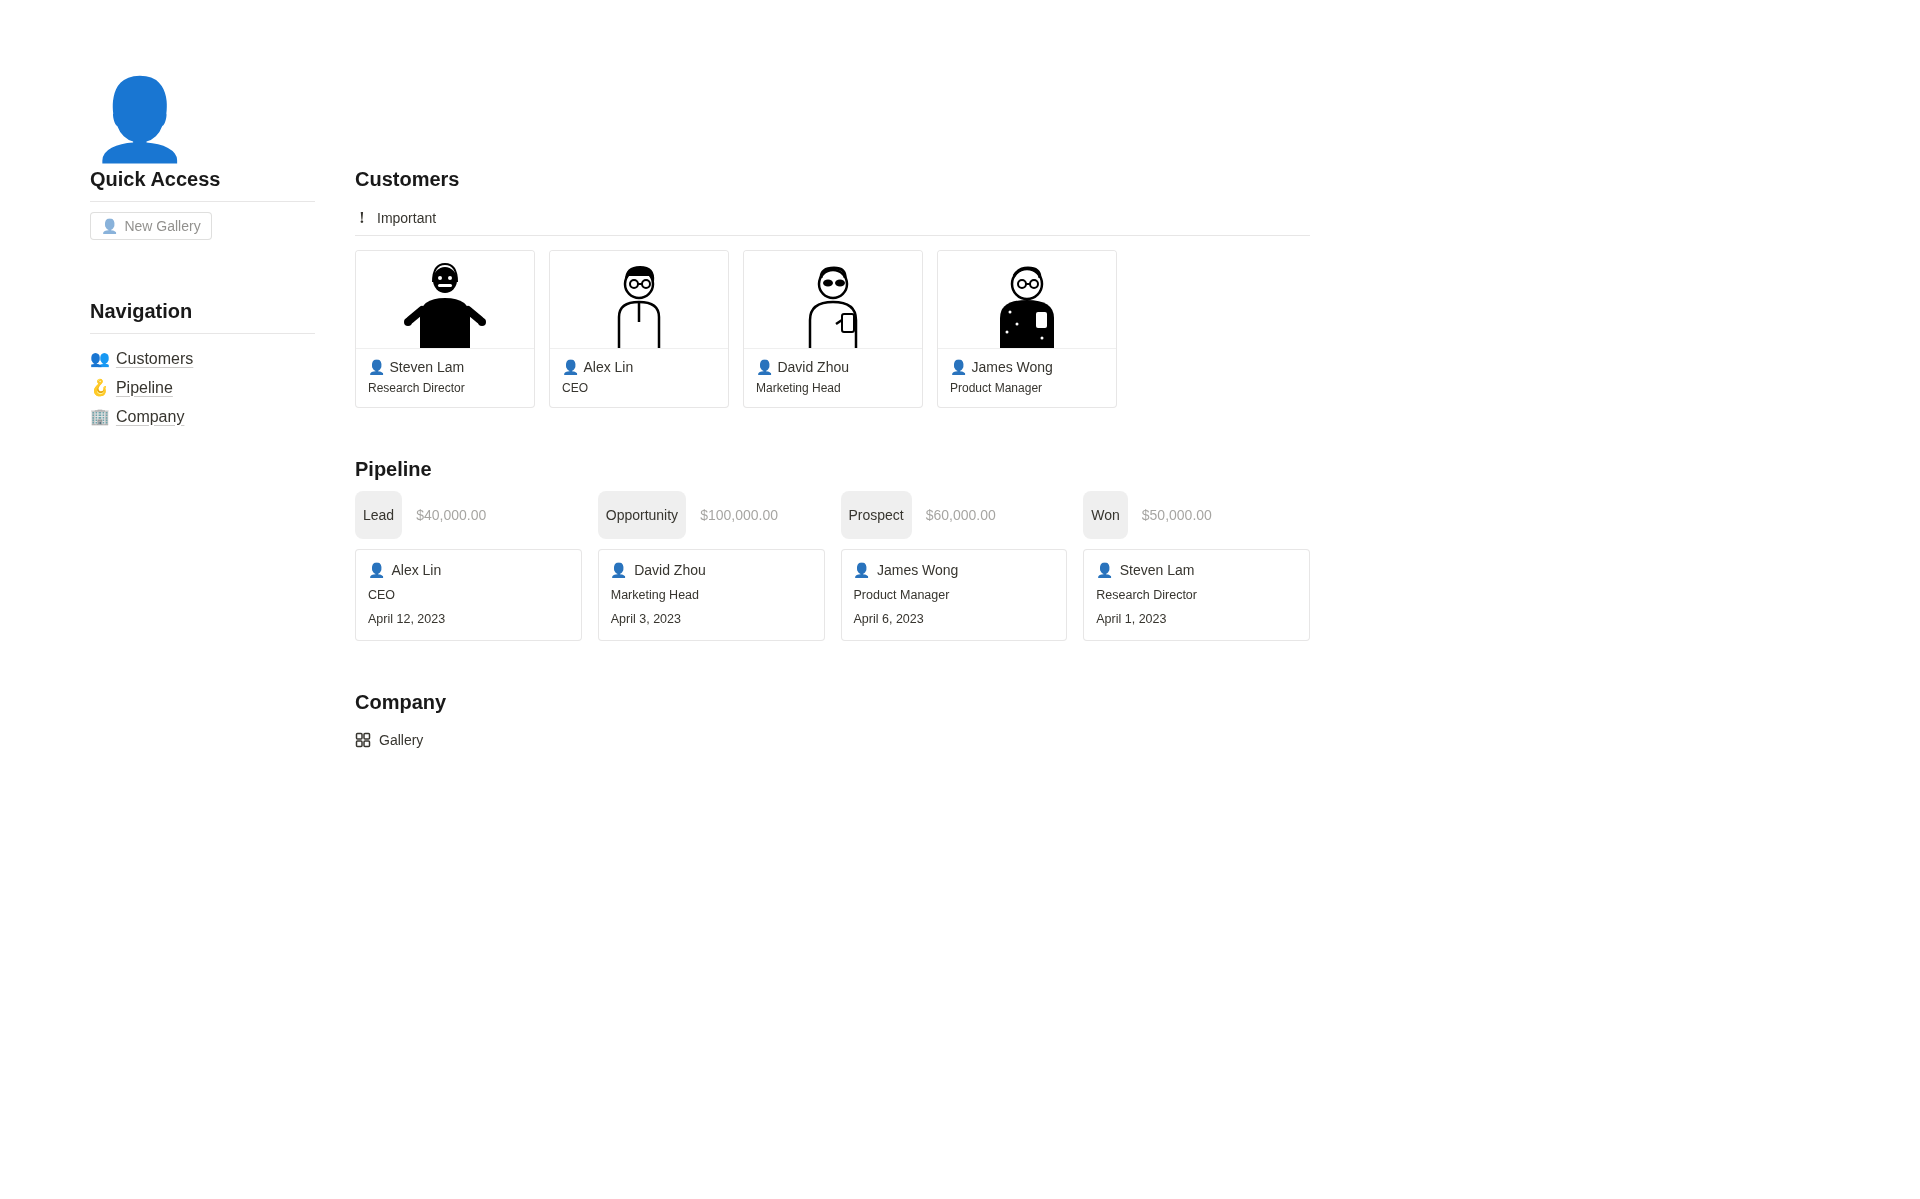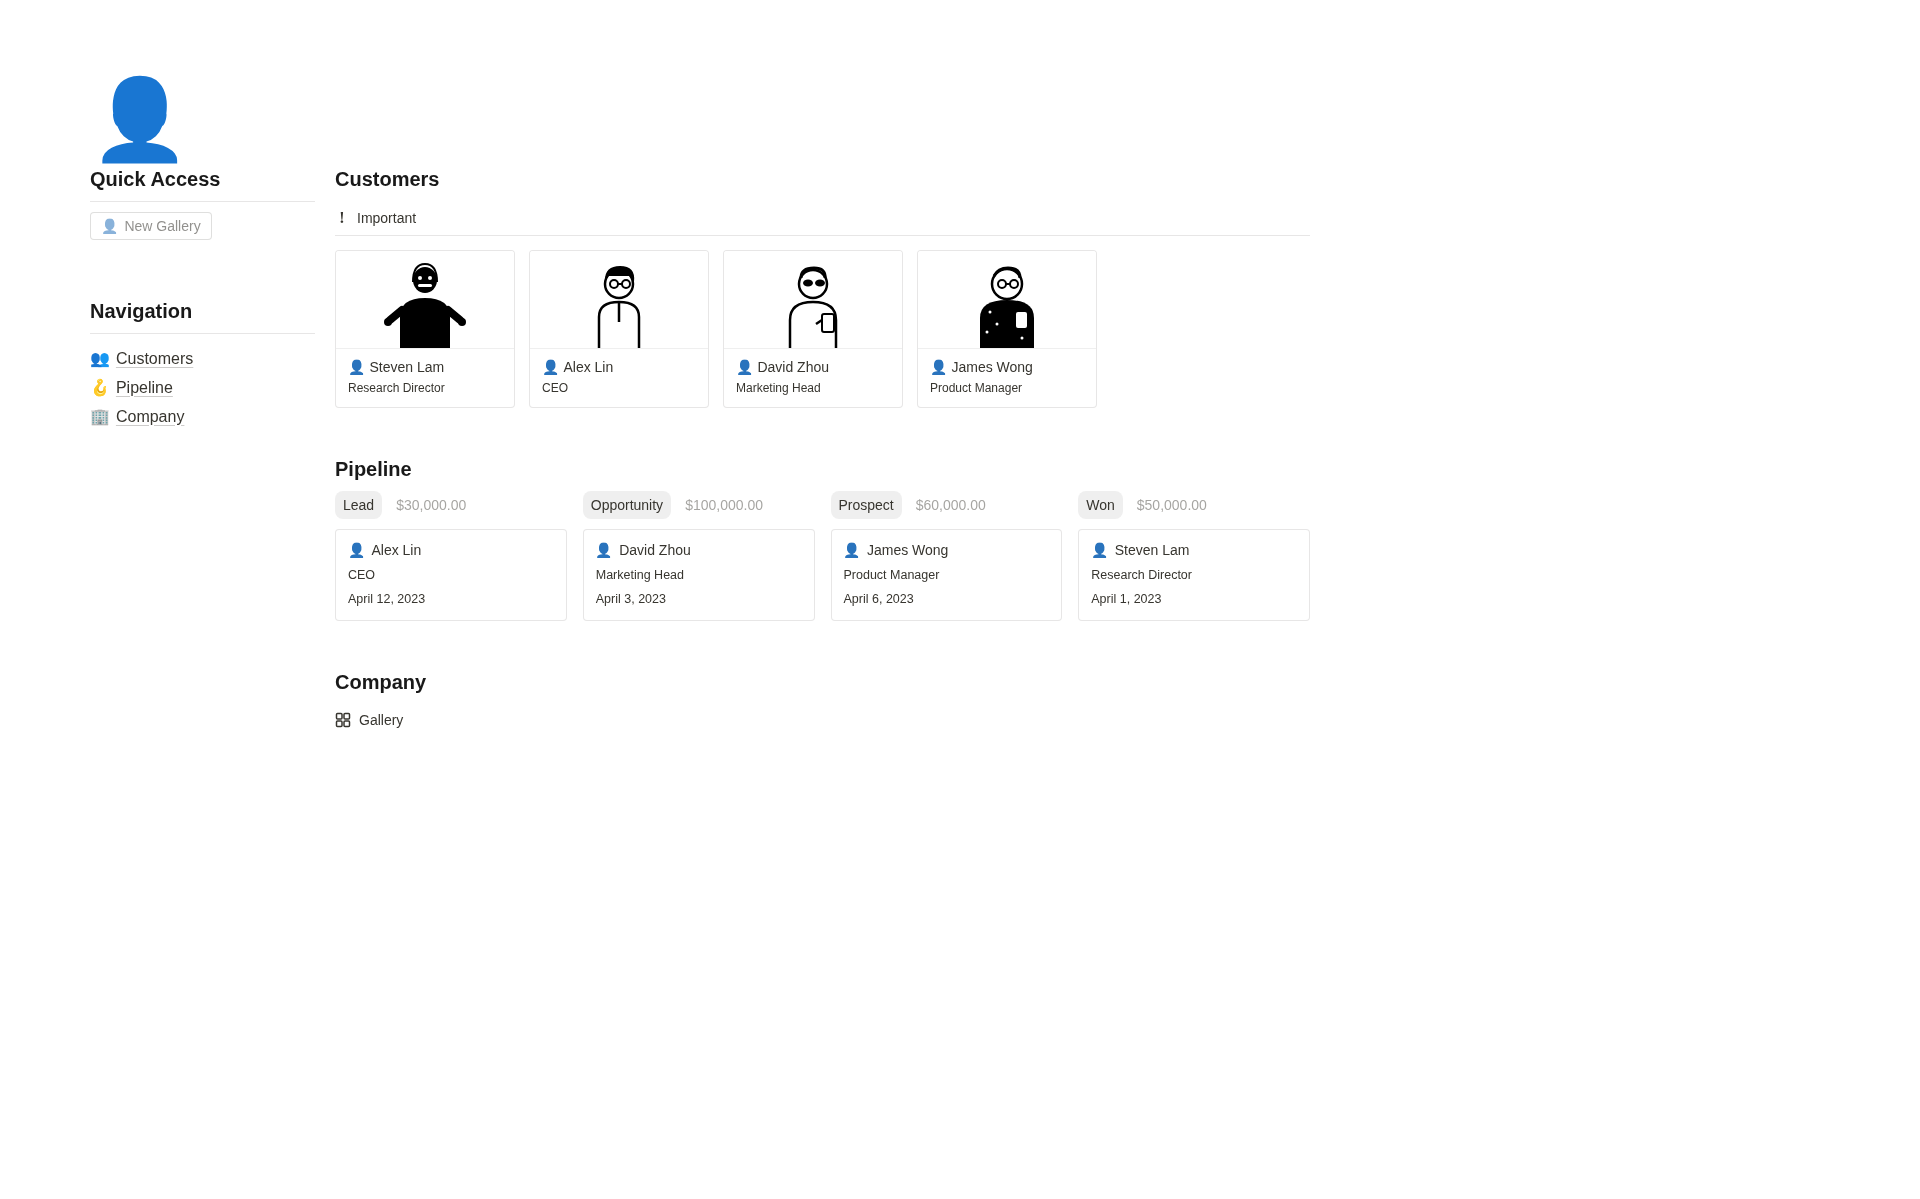"Quick Access" .cols { gap: 20px -> 40px }
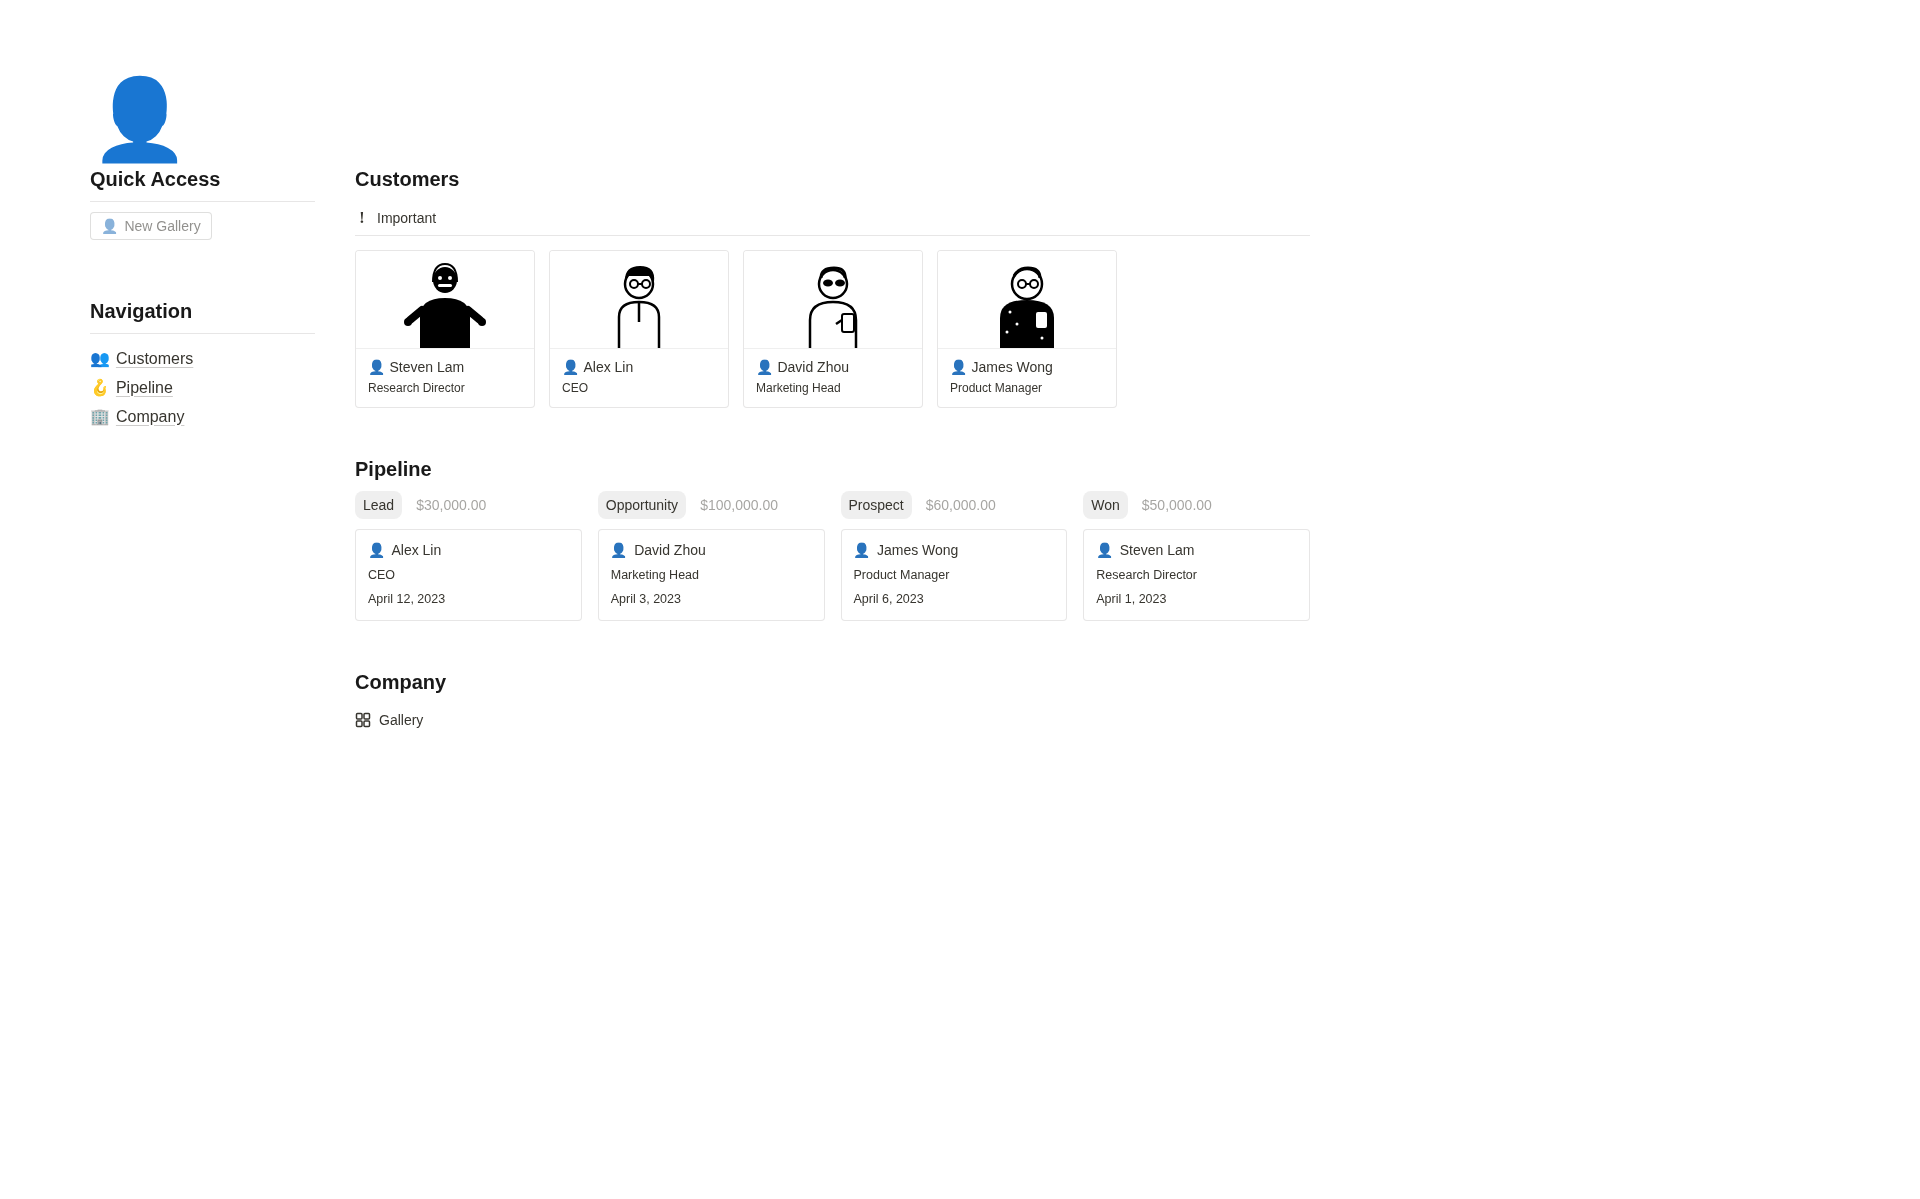"Lead" .tag { padding: 6px 8px -> 16px 8px }
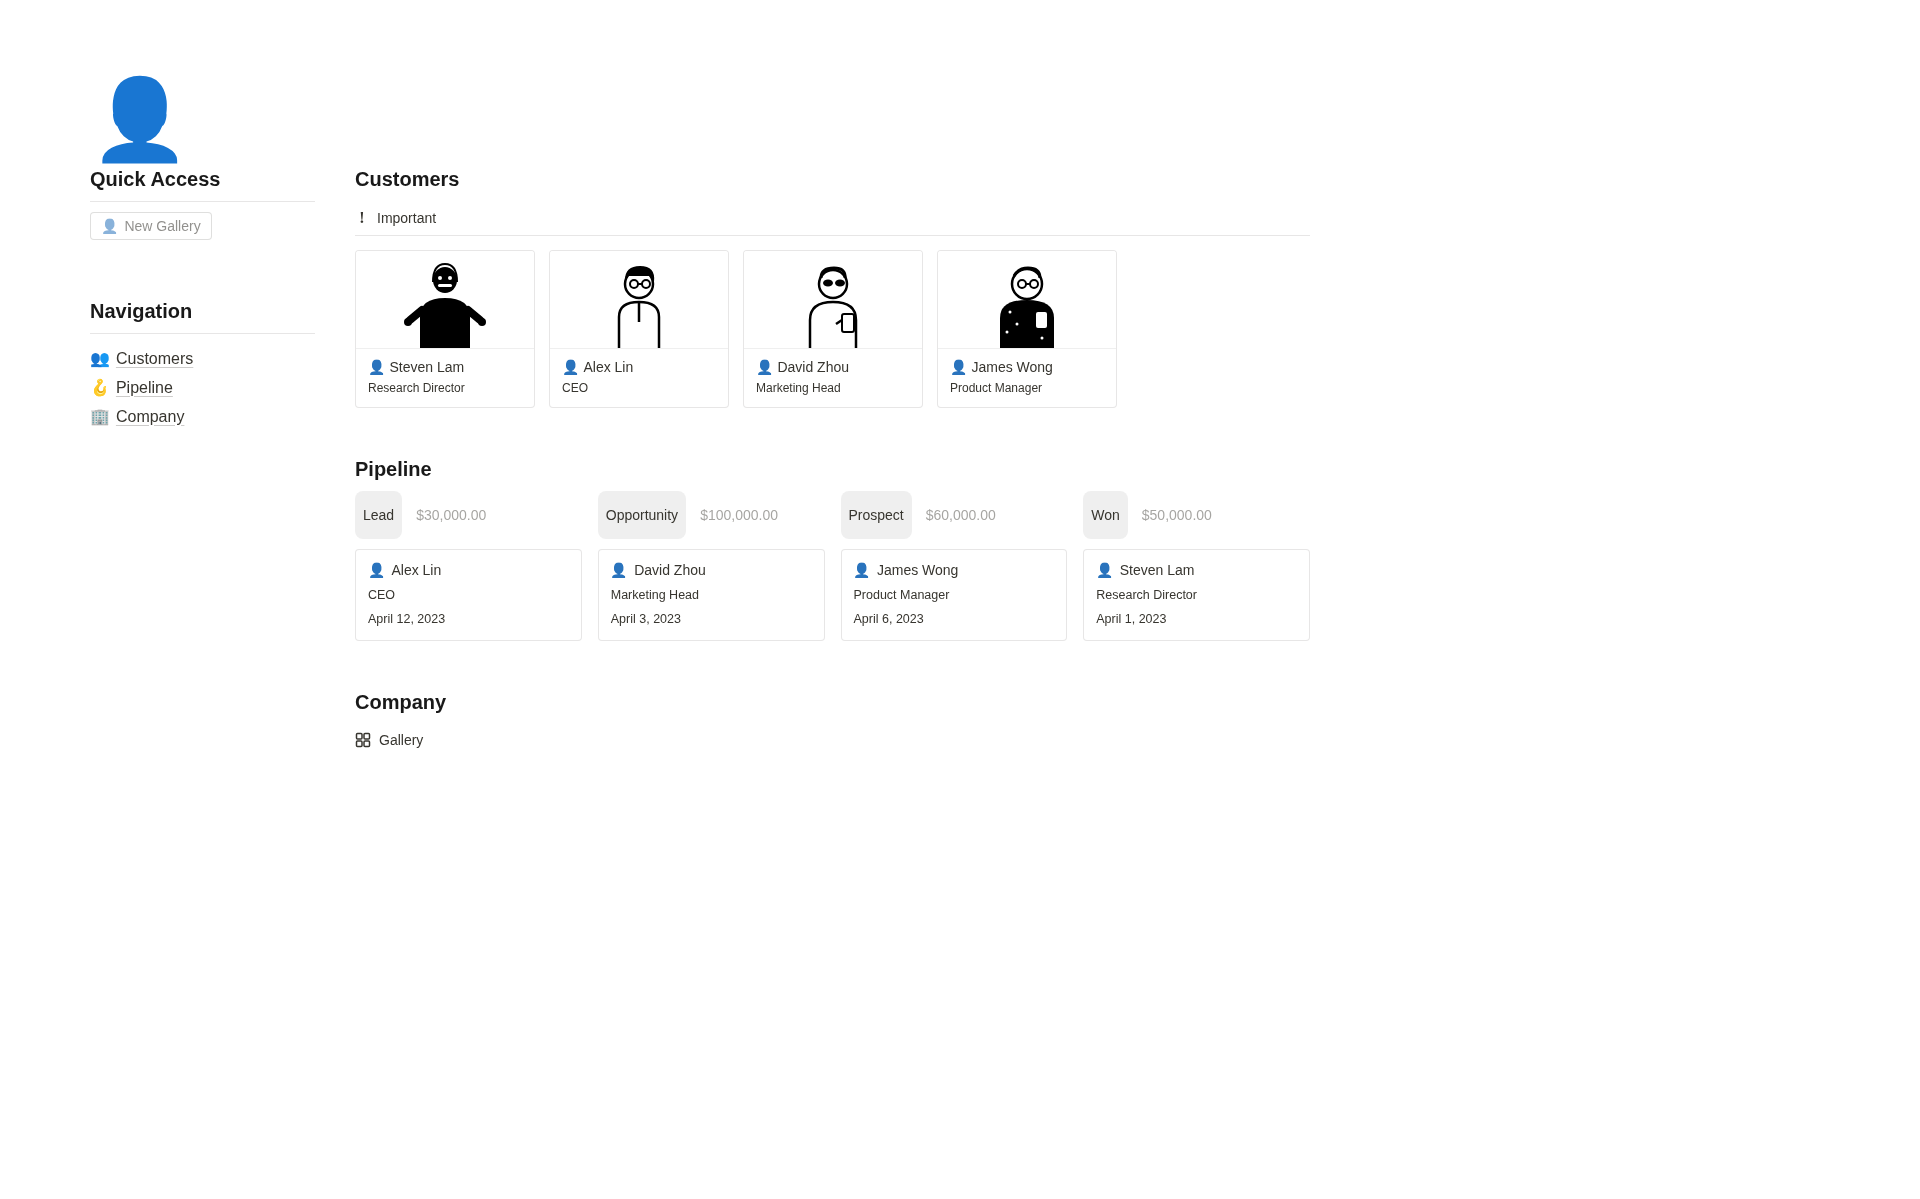"$30,000.00" span.amount { text: $30,000.00 -> $40,000.00 }
